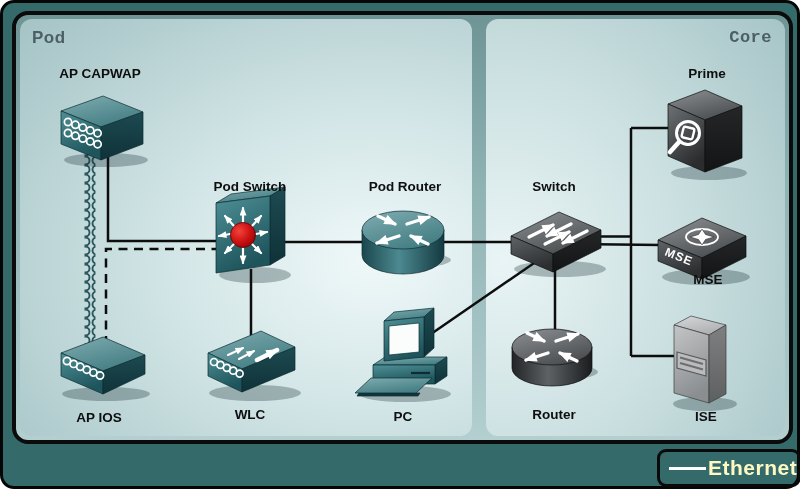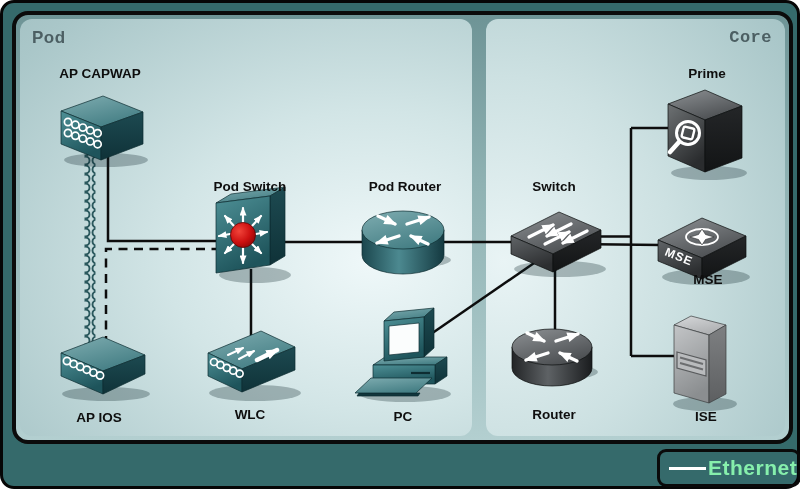"Ethernet" .legend-label { color: #86efac -> #fef9c3 }
